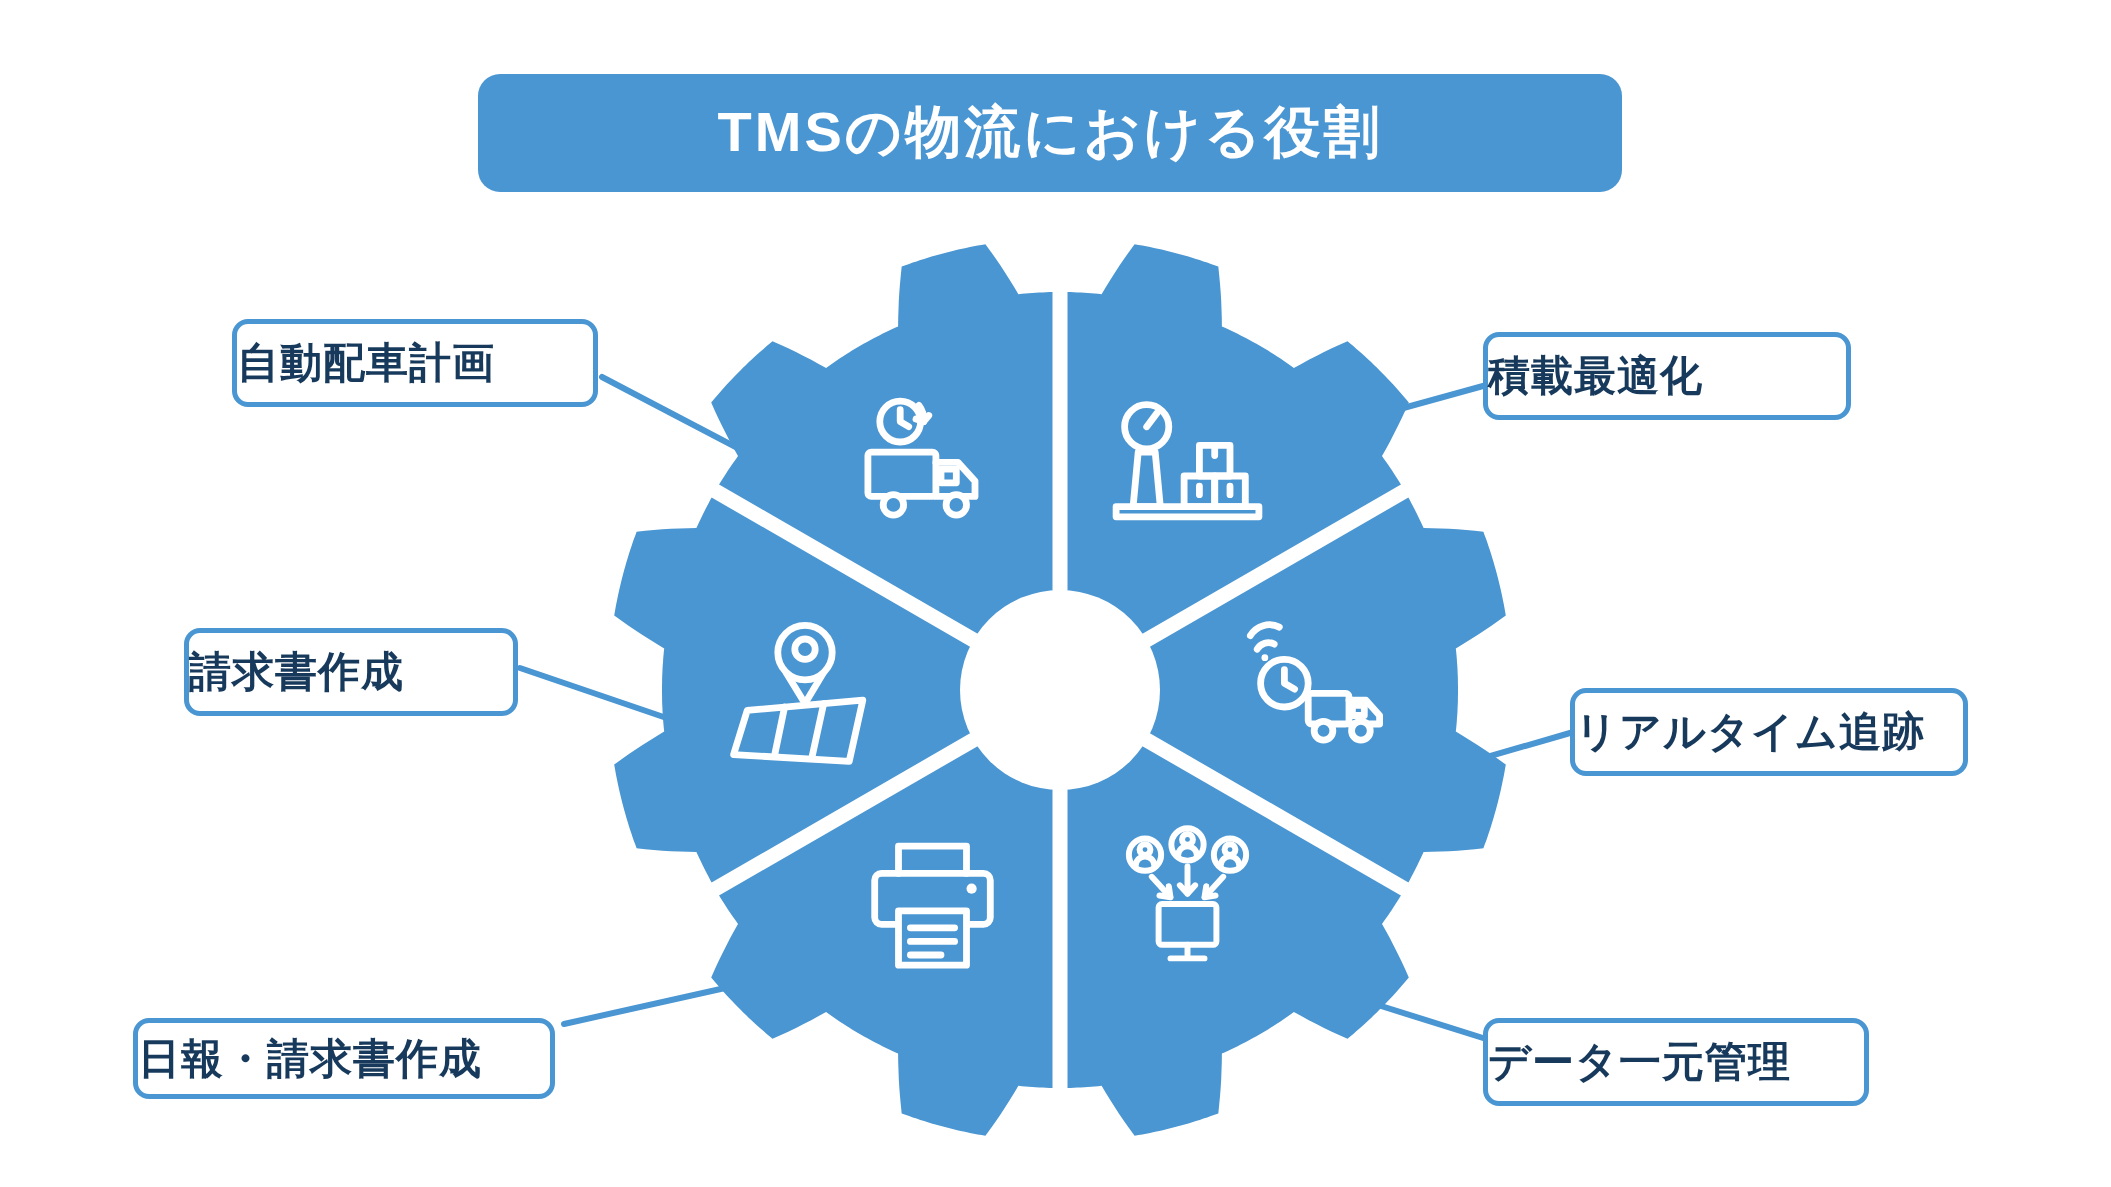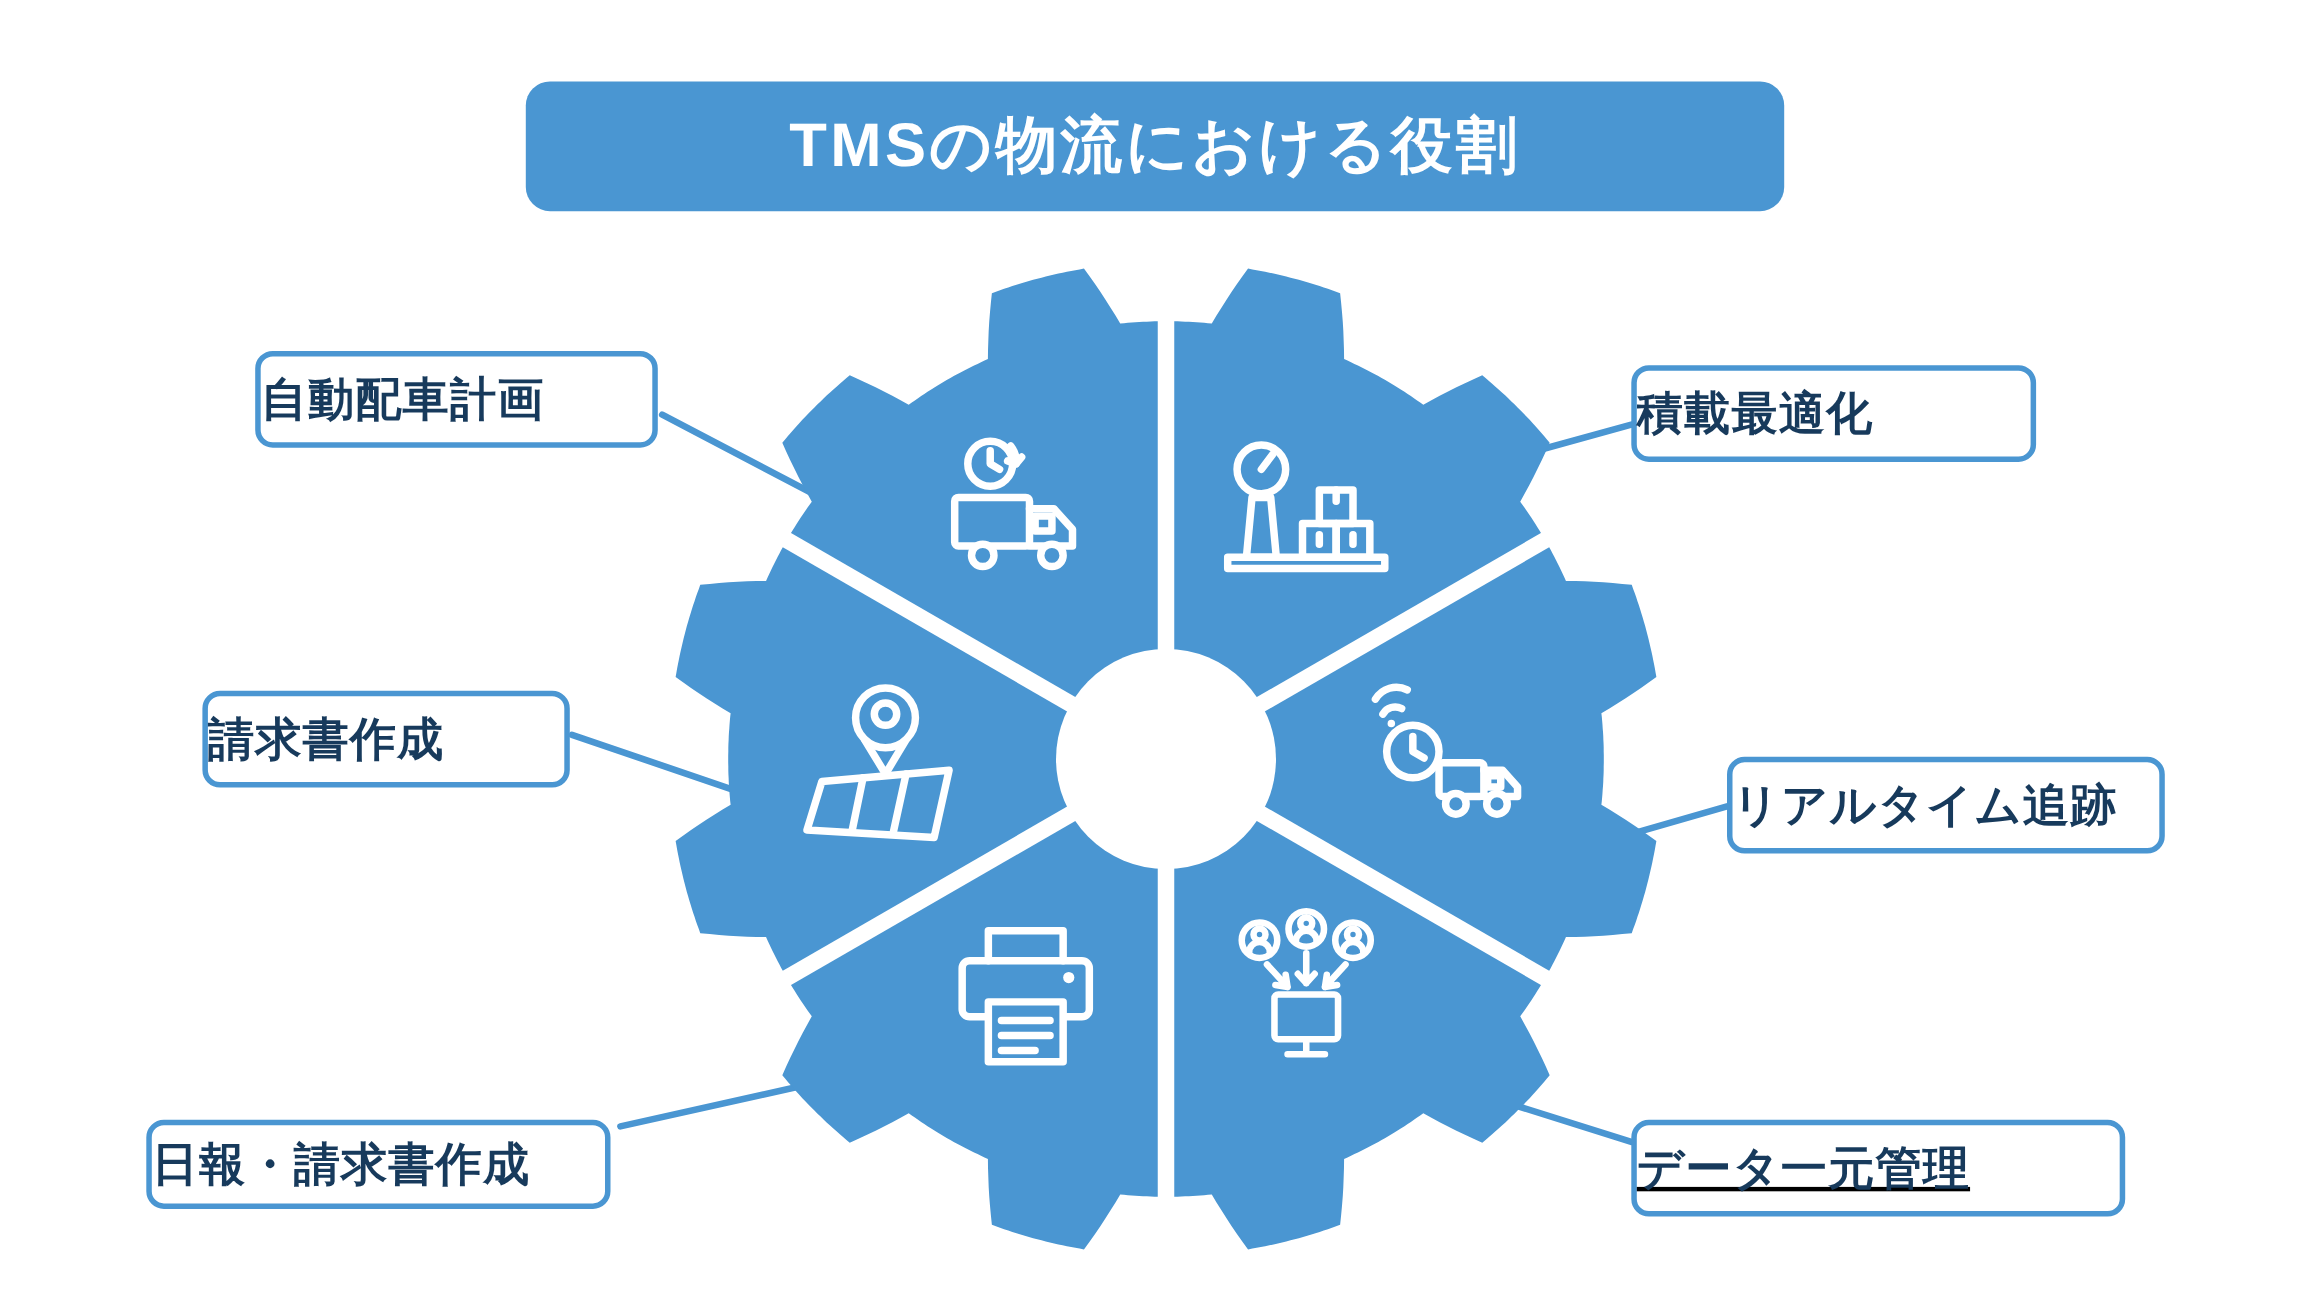"データ一元管理" .label-5 { text-decoration: underline -> none; width: 449px -> 386px }
